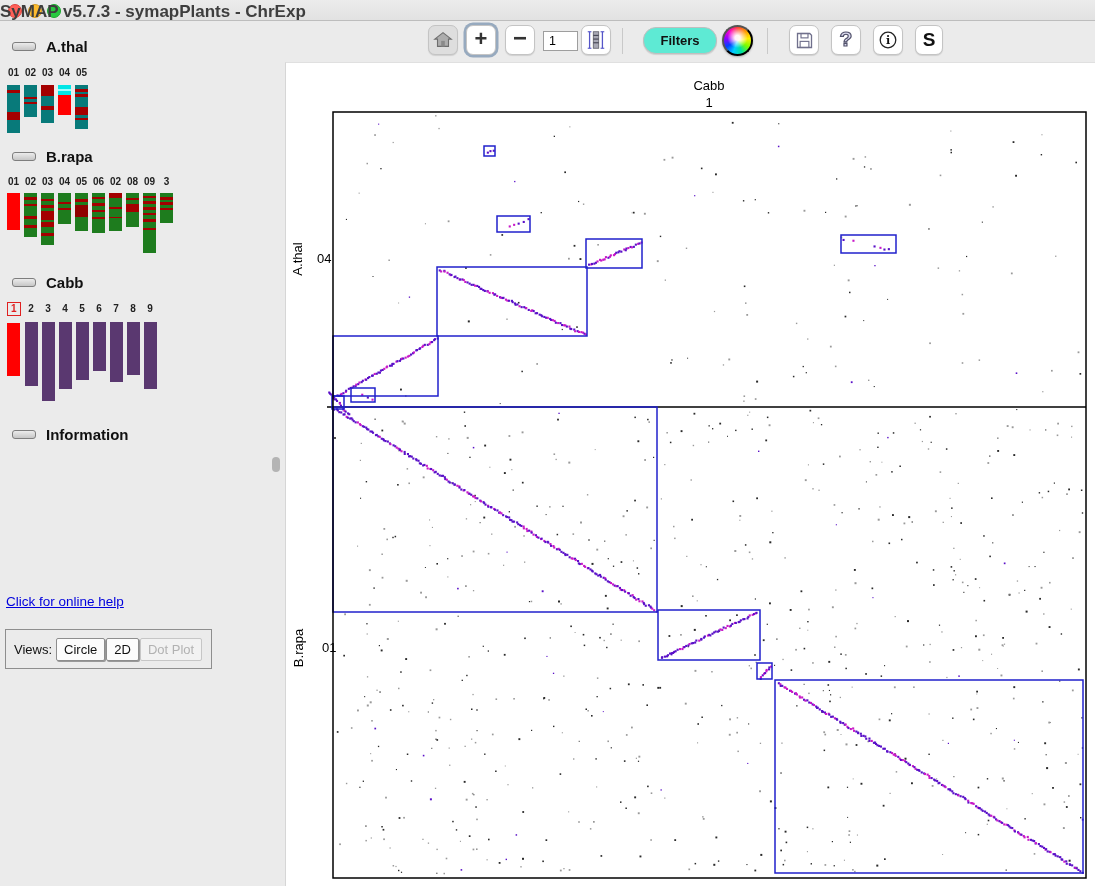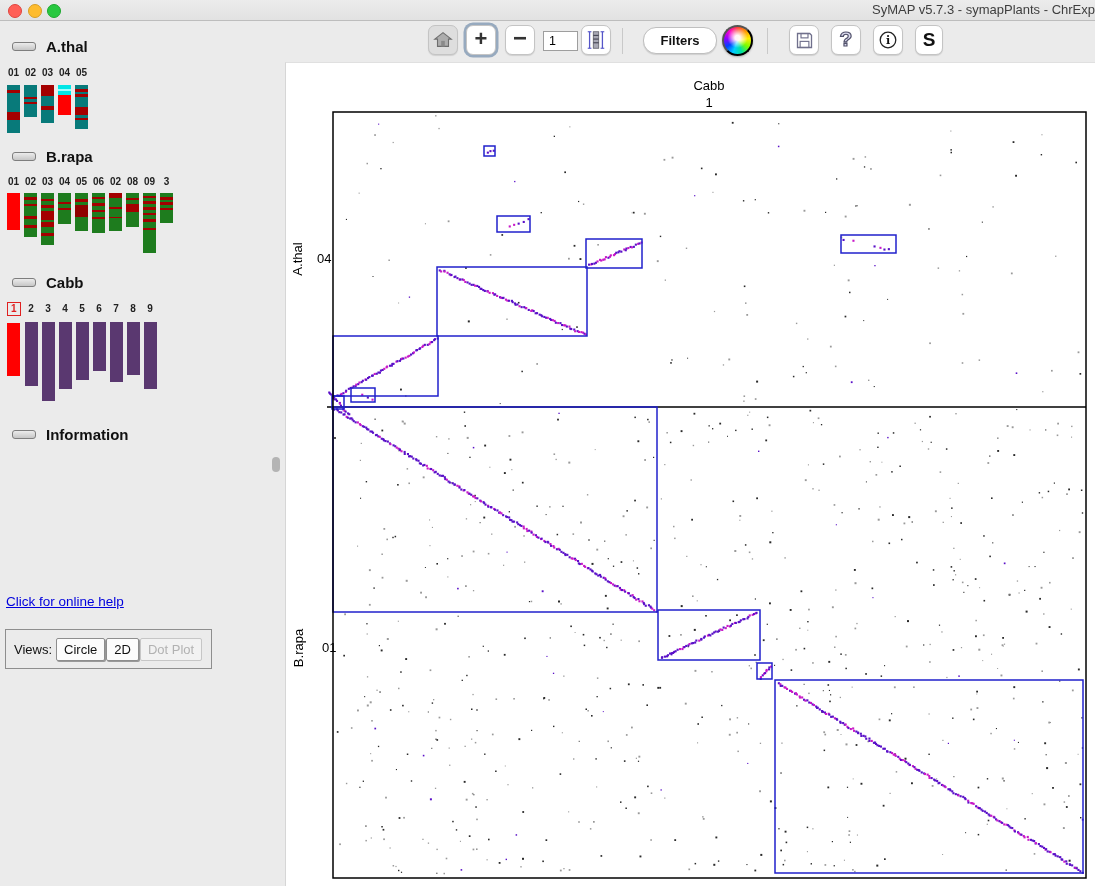"SyMAP v5.7.3 - symapPlants -" .title { font-size: 13px -> 17px; font-weight: normal -> bold; text-align: right -> left }
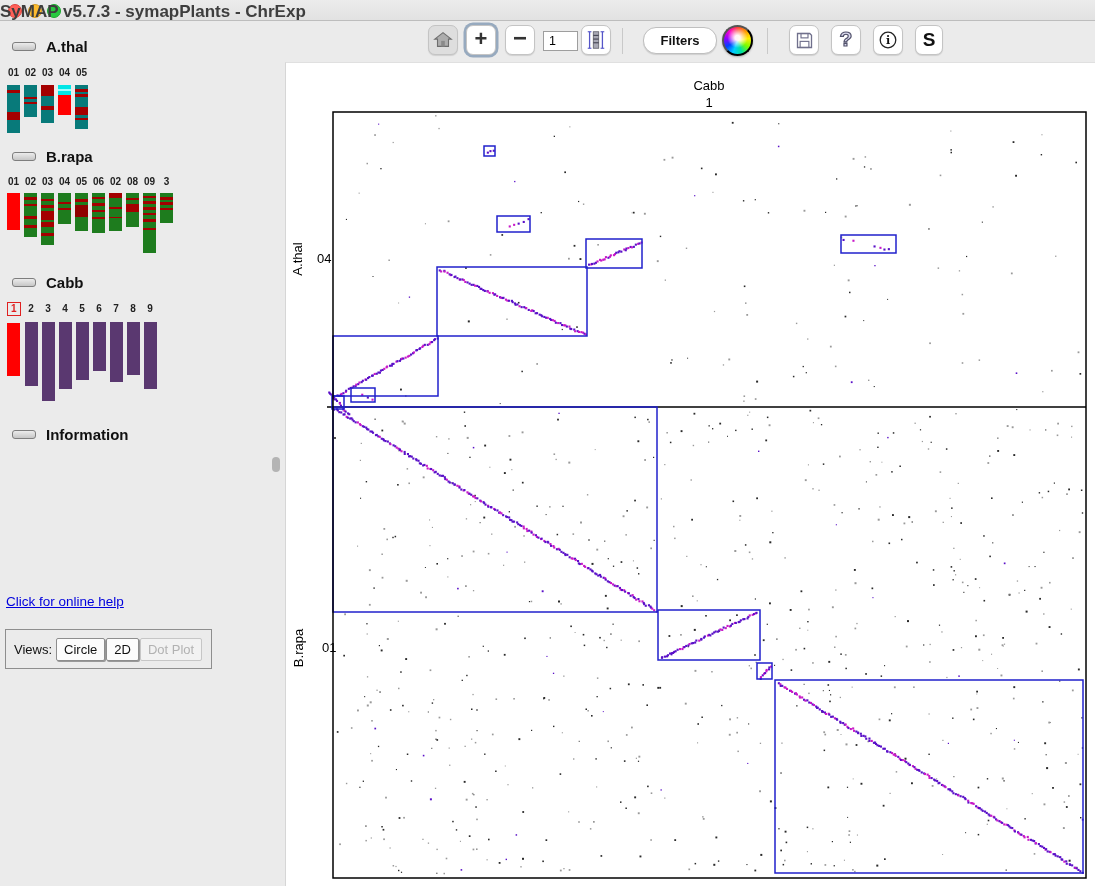"Filters" .filters-btn { background: #ffffff -> #5eead4 }
